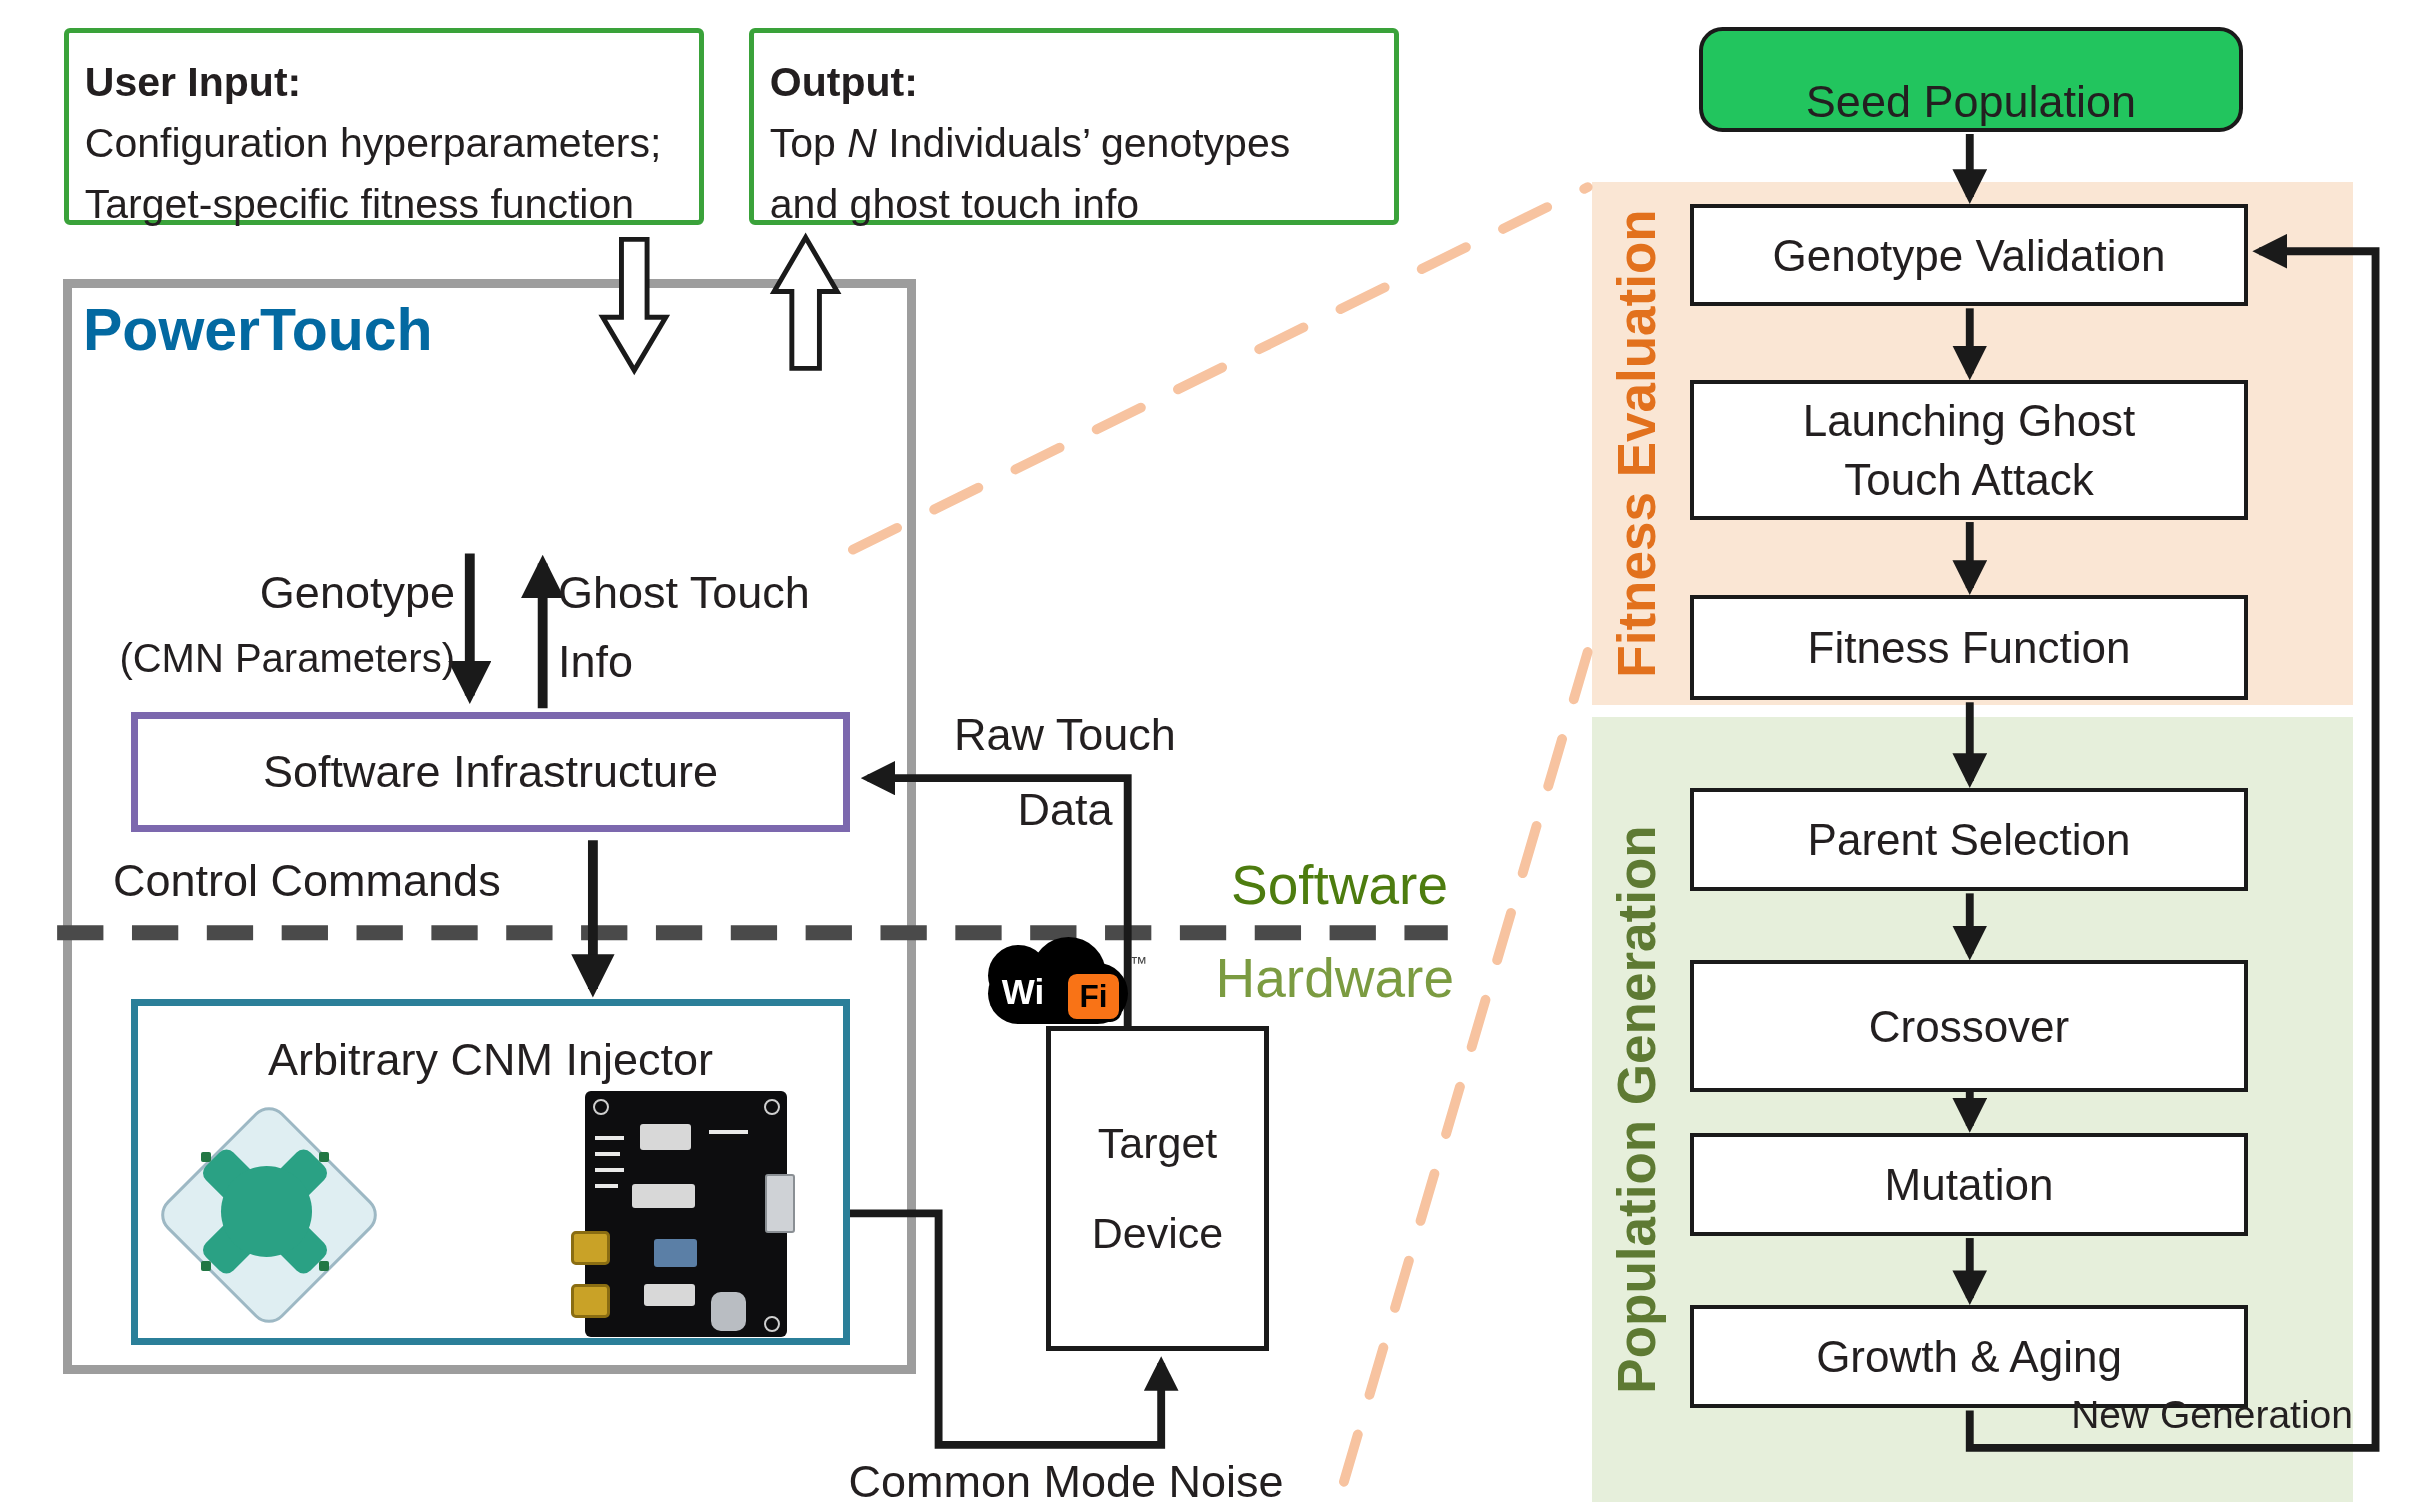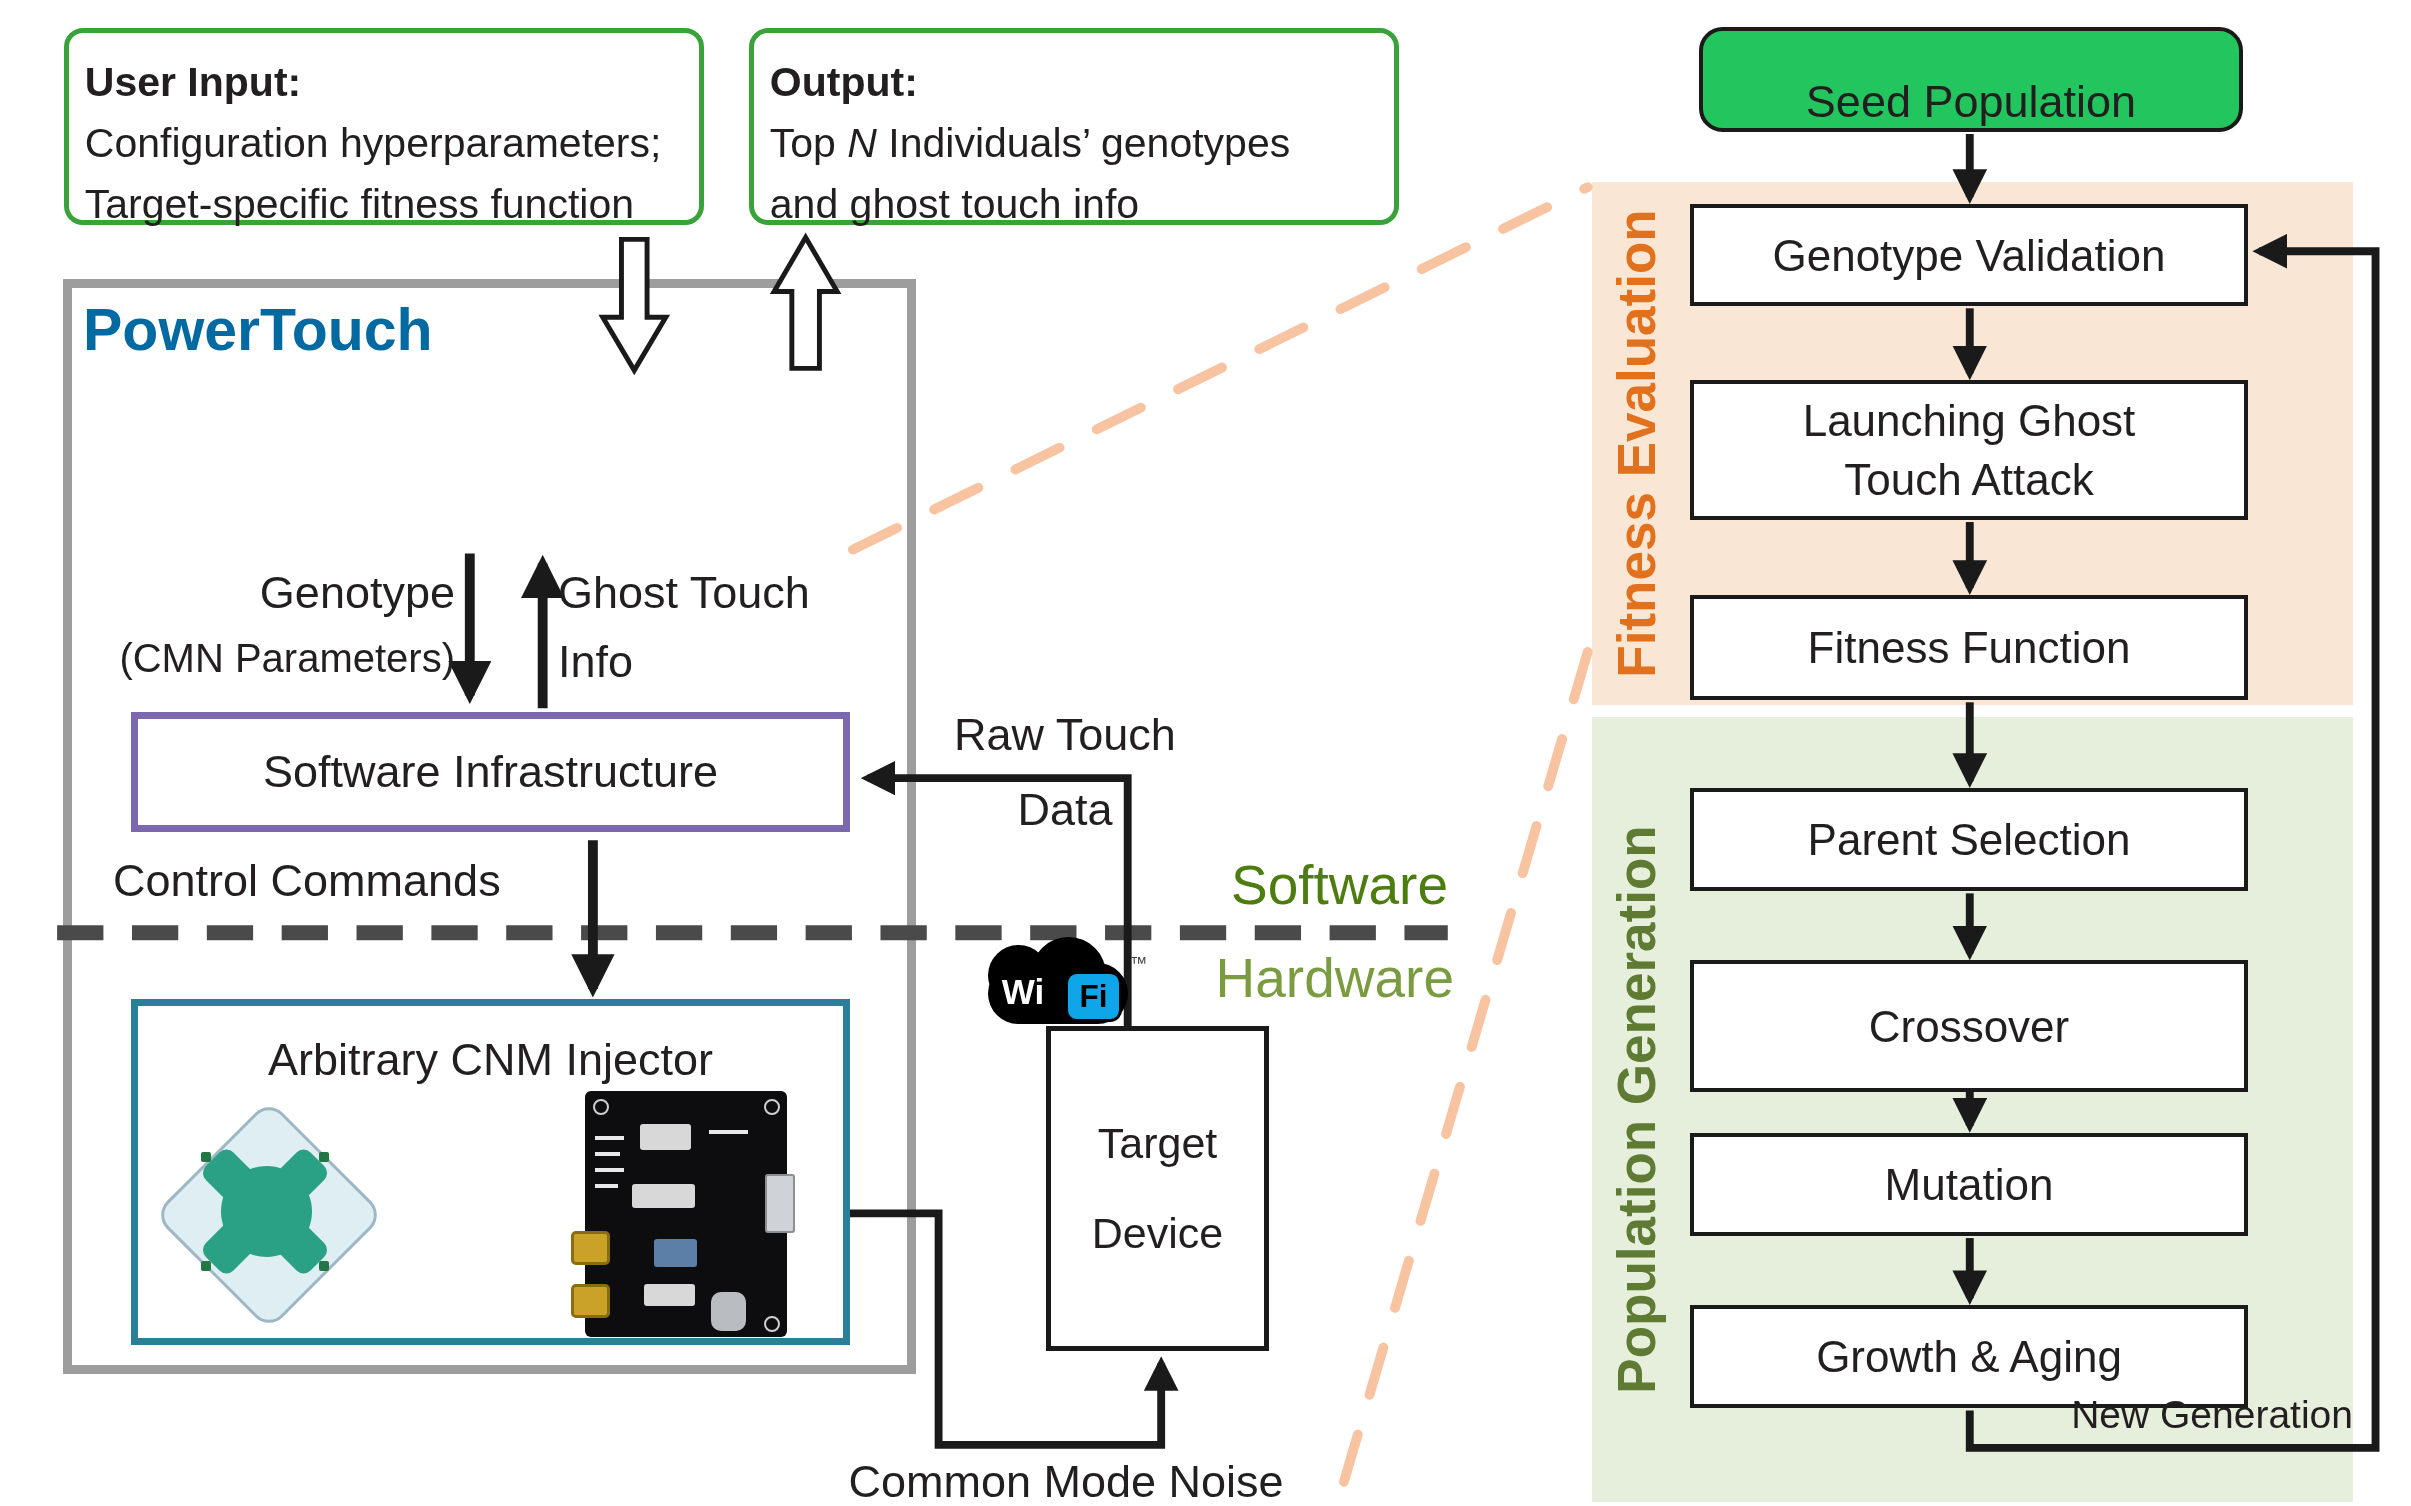"User Input:" .info-box { border-radius: 19px -> 6px }
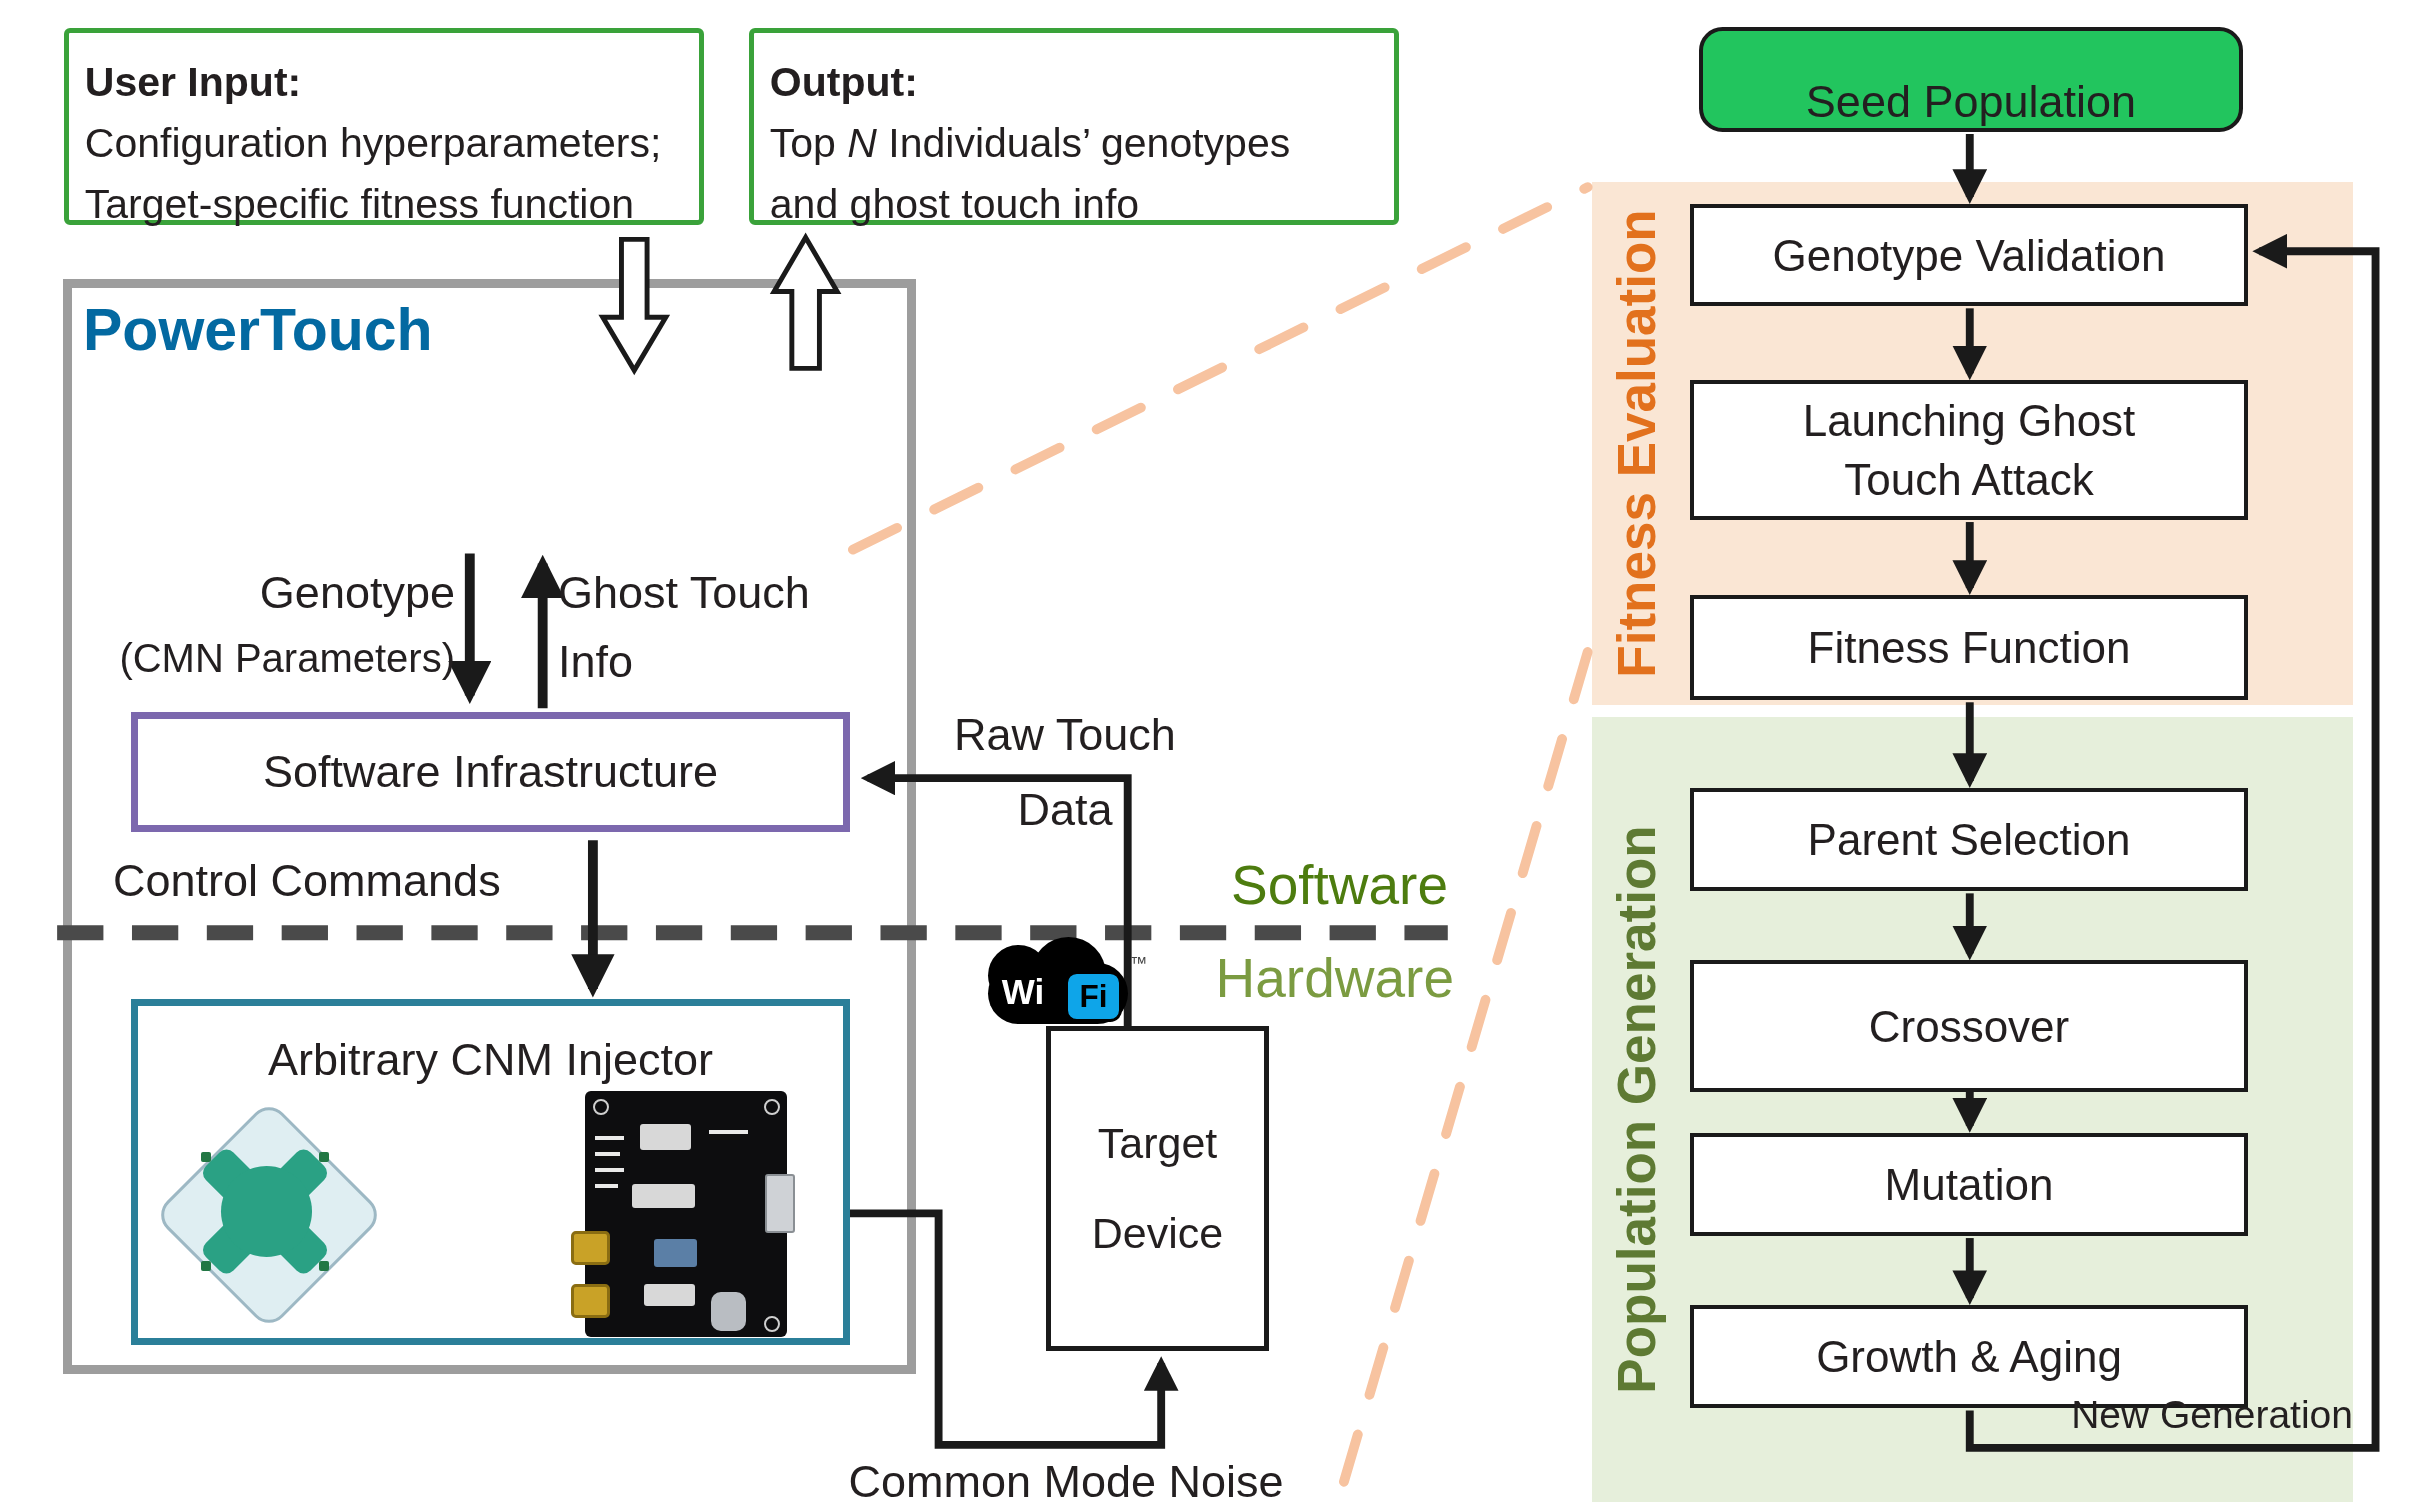"Fi" .wifi .fi { background: #0ea5e9 -> #f97316 }
